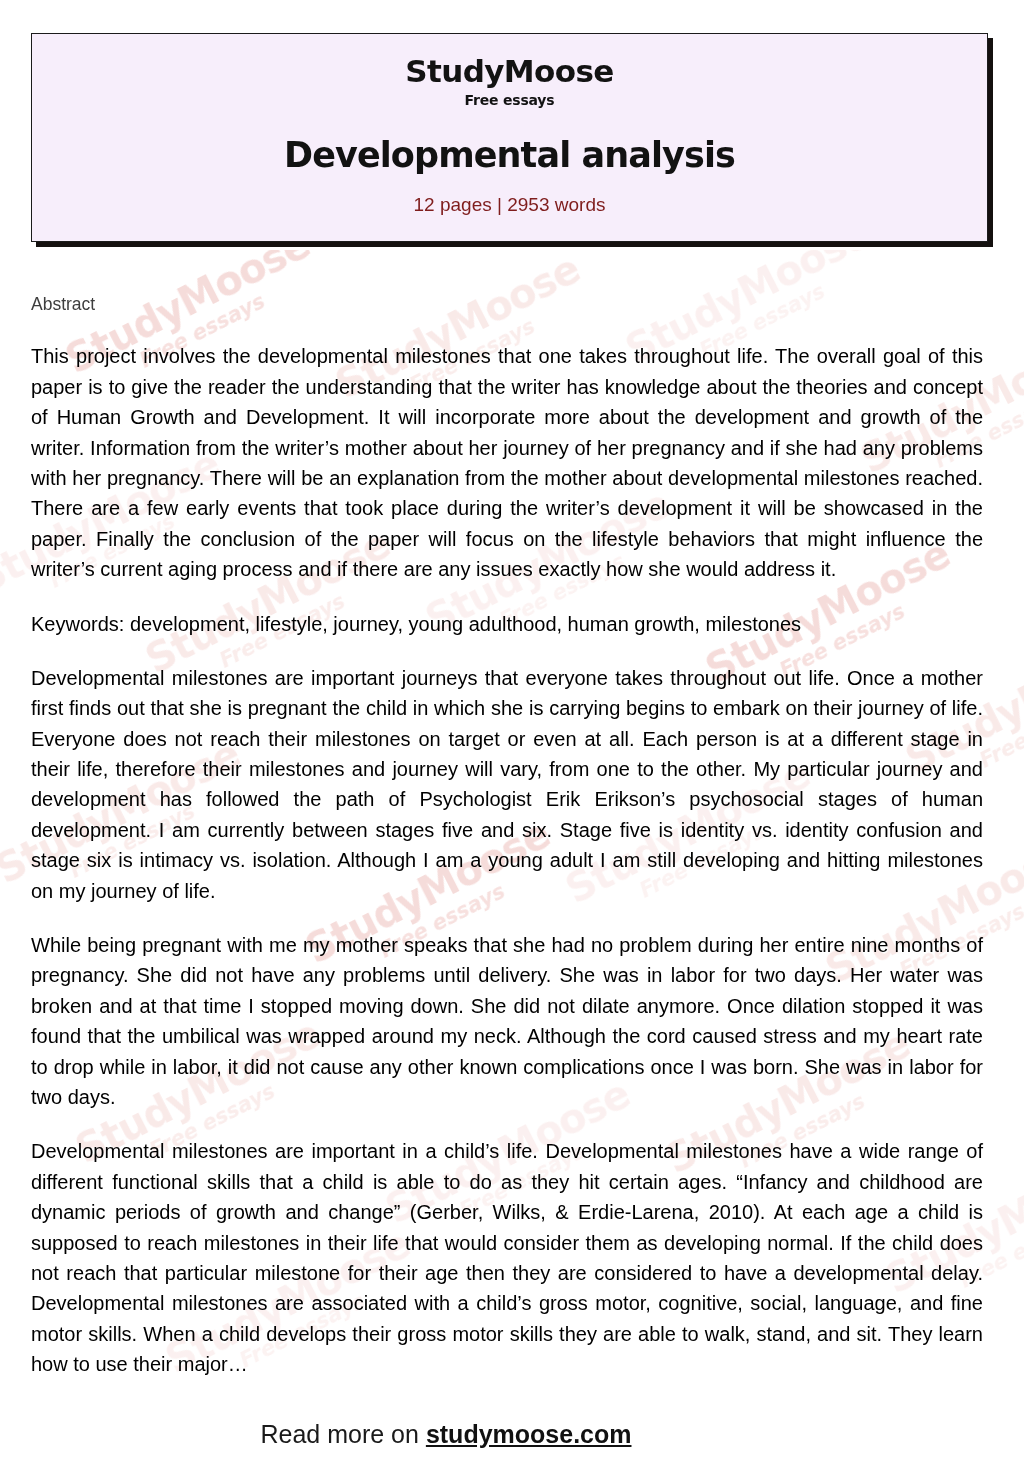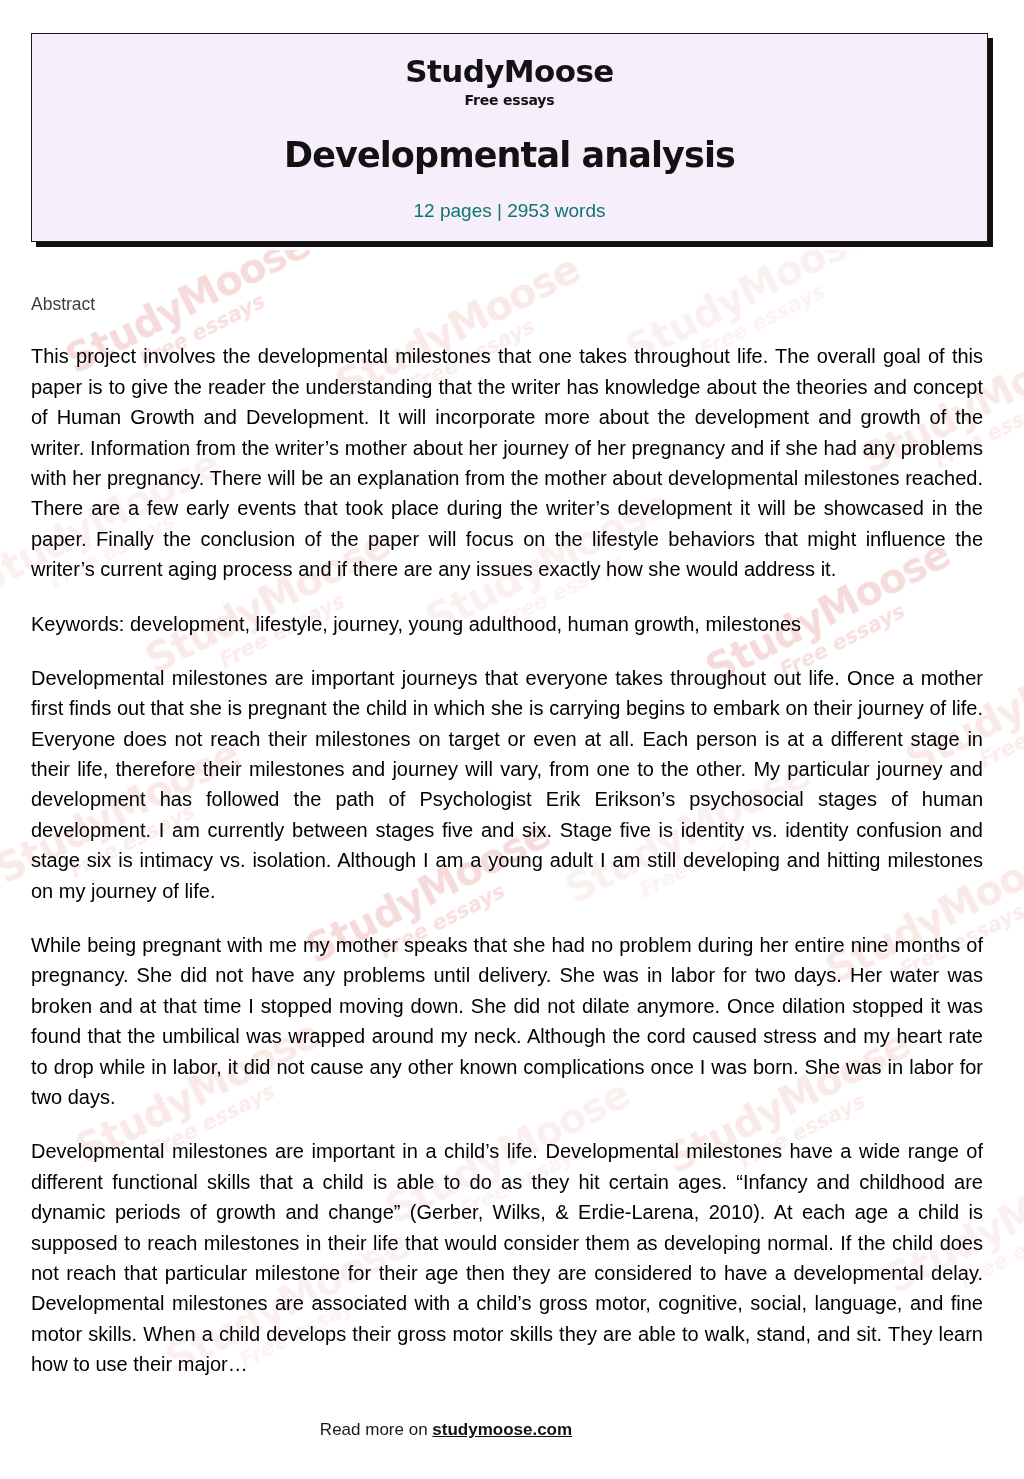"12 pages | 2953 words" #doc-meta { color: #0f766e -> #7f1d1d; margin-top: 25px -> 19px }
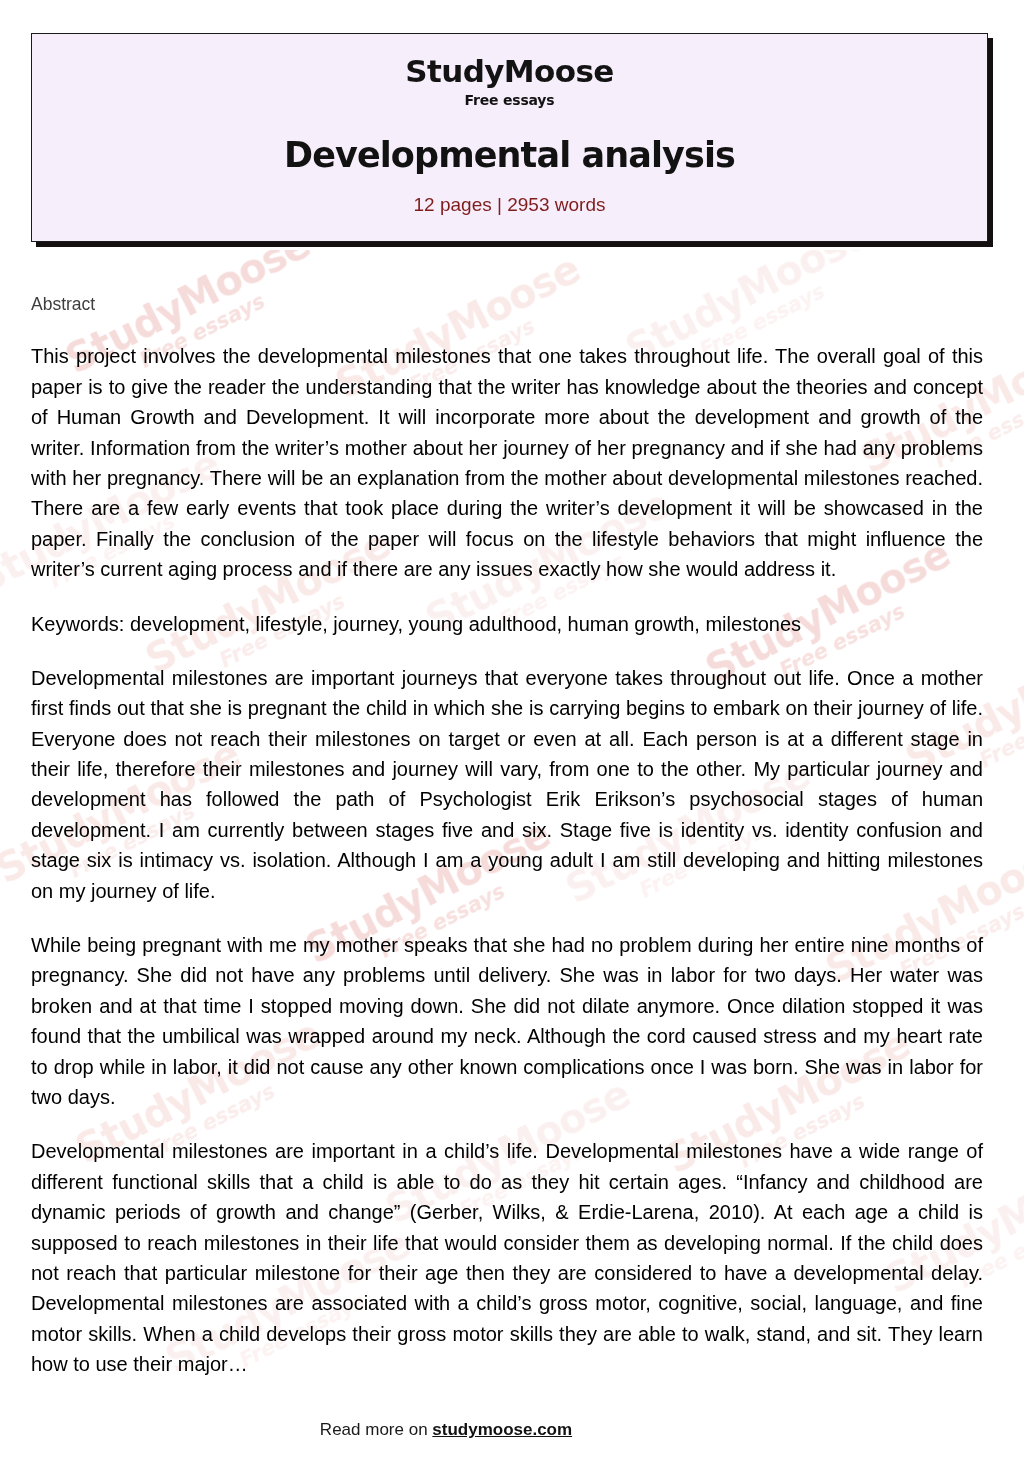"Read more on studymoose.com" #doc-footer { font-size: 17px -> 25px }
